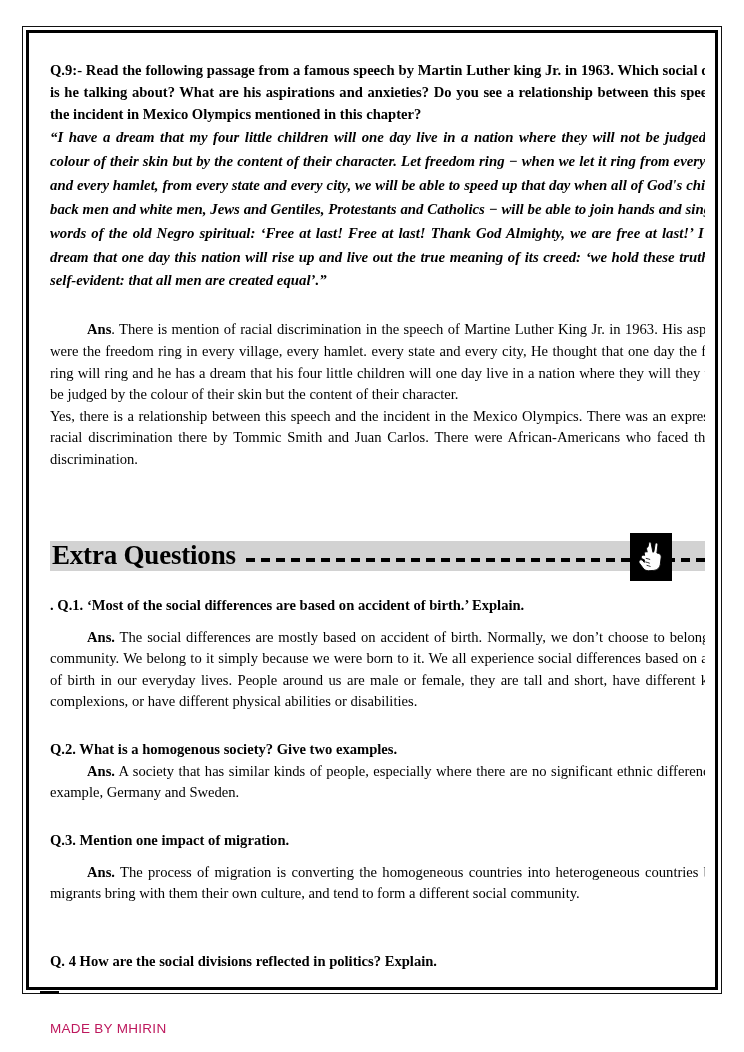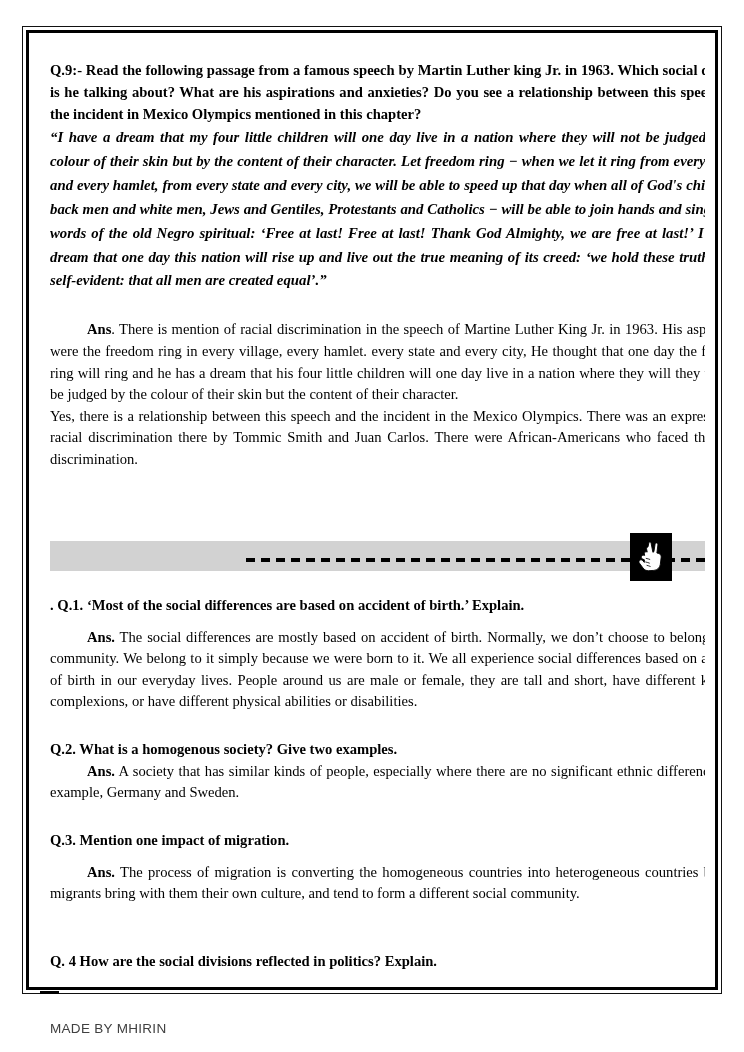"Extra Questions" div { html: none -> <div>Extra Questions</div> }
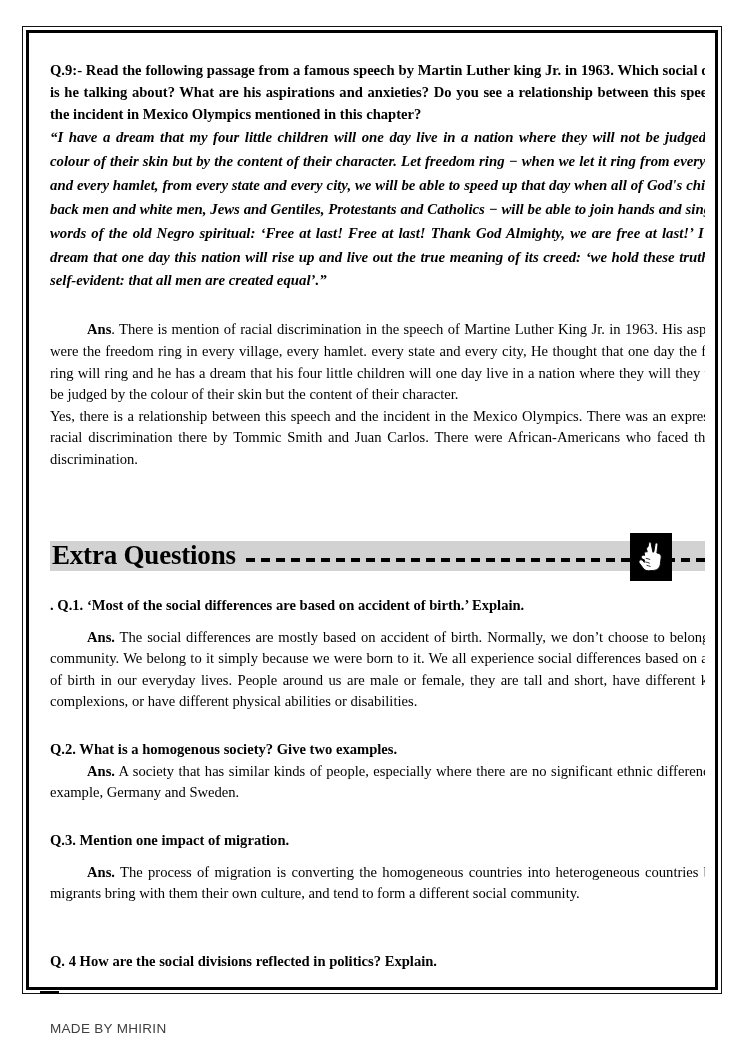"MADE BY MHIRIN" #footer-credit { color: #404040 -> #be185d }
